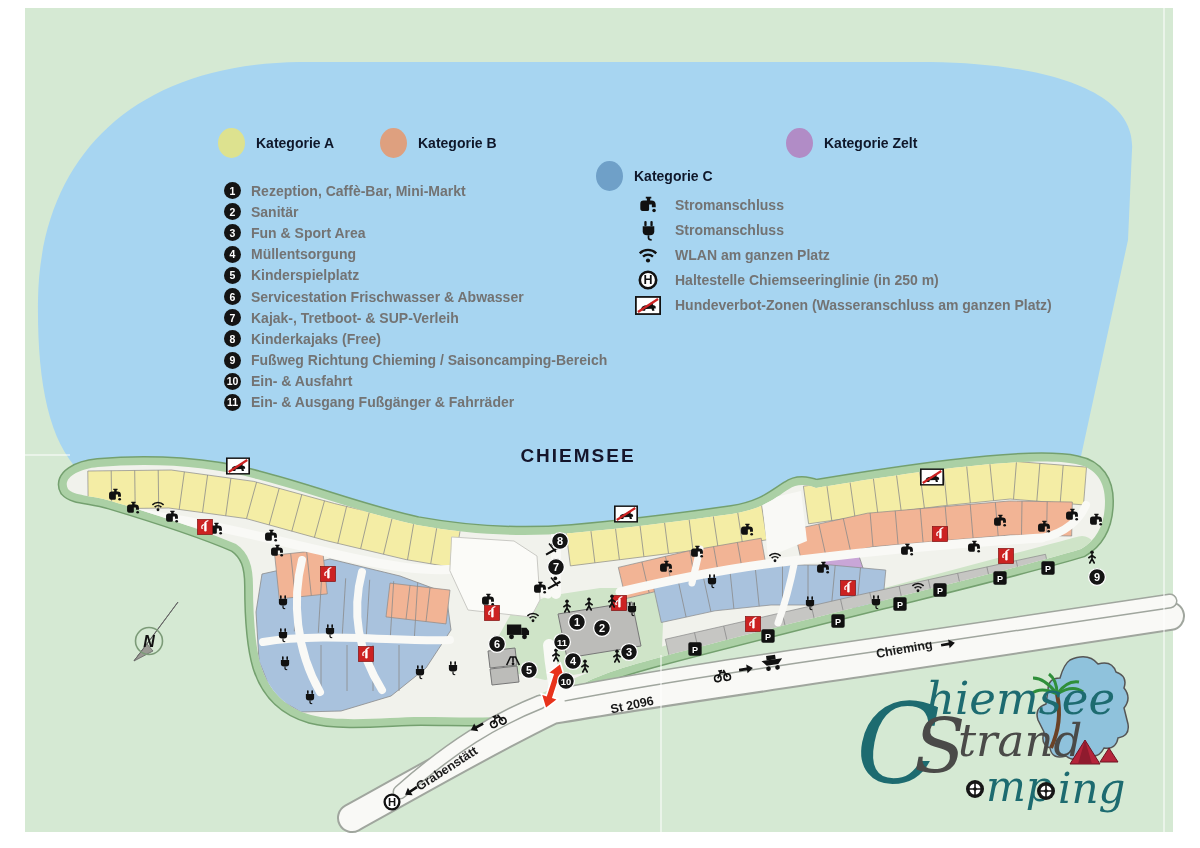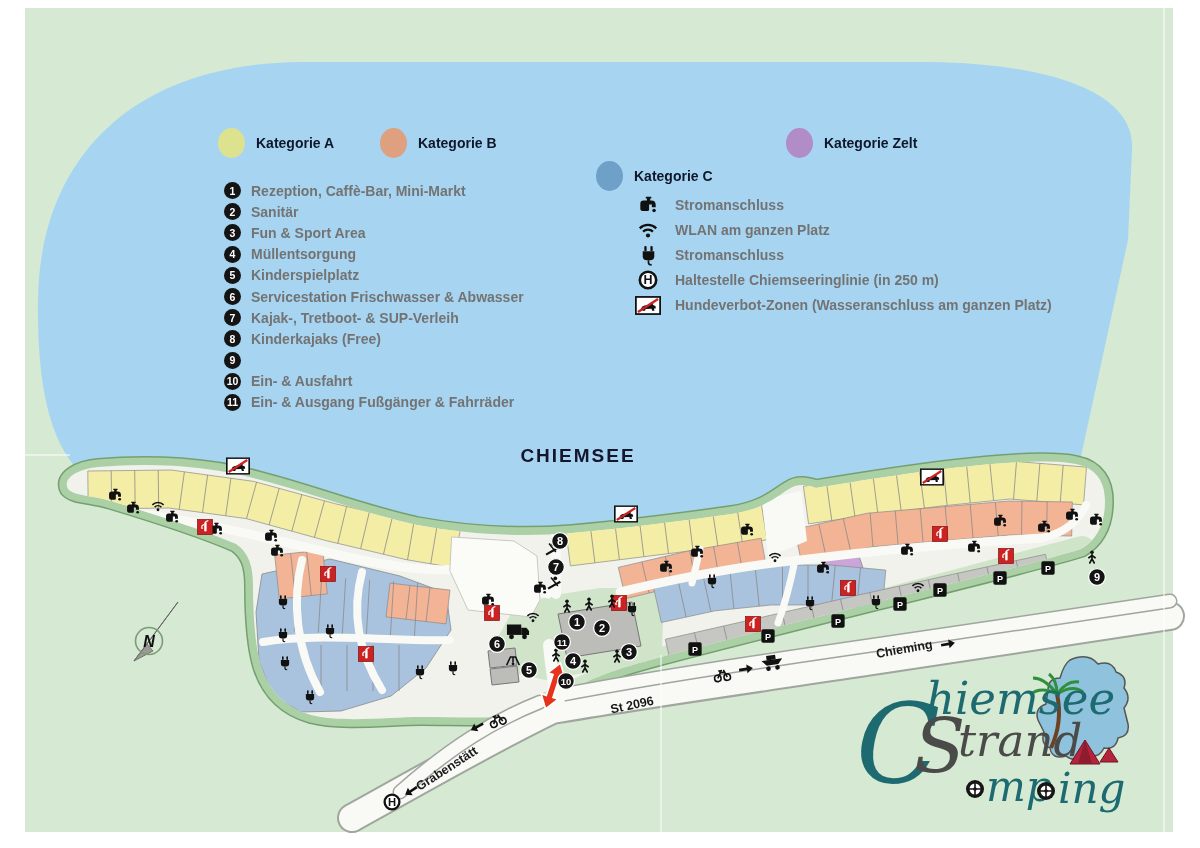"WLAN am ganzen Platz" div.lirow { order: before "Stromanschluss" -> after "Stromanschluss" }
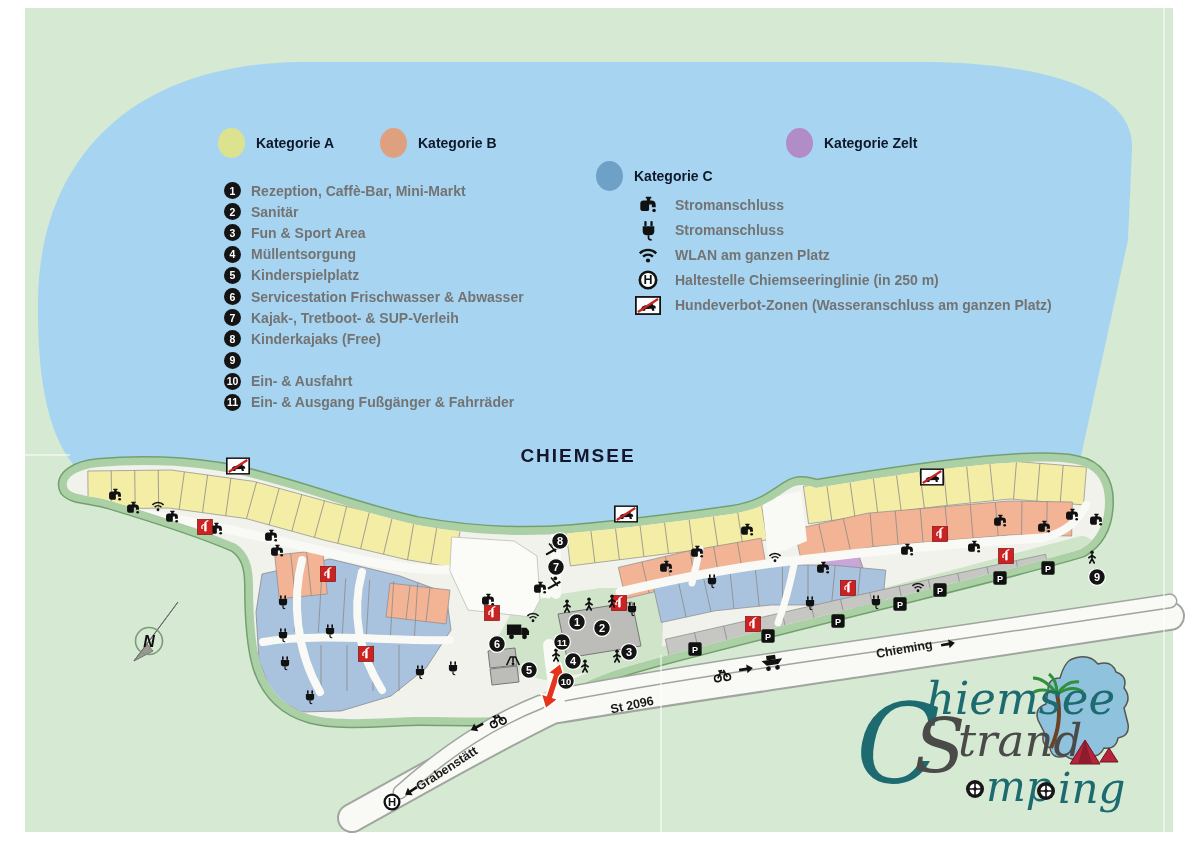"Fußweg Richtung Chieming /" span.li-label { html: none -> <span>Fußweg Richtung Chieming / Saisoncamping-Bereich</span> }
